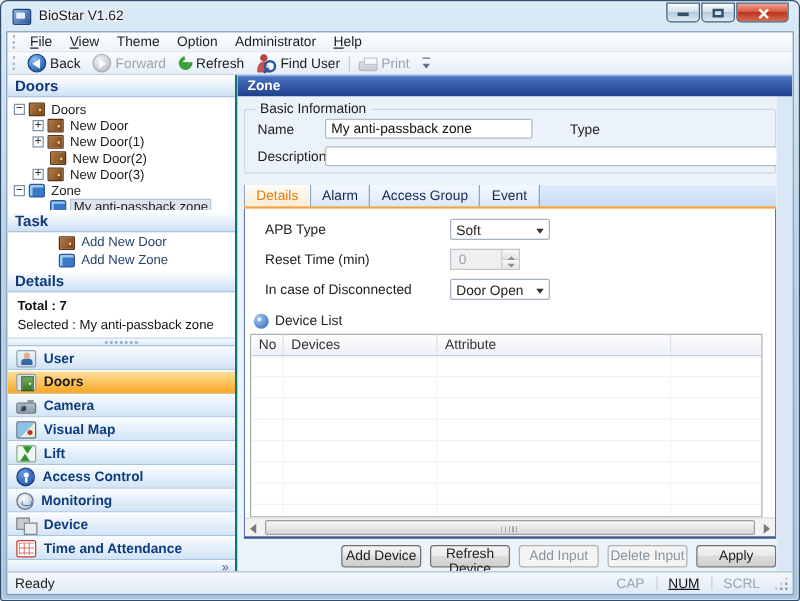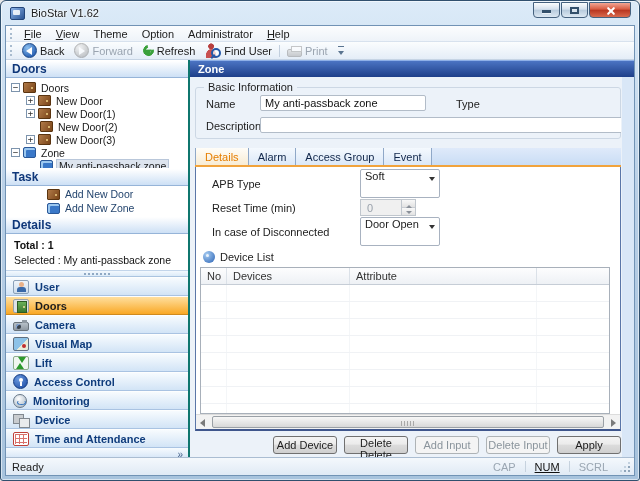"Soft" .combo { align-items: flex-start -> flex-end; height: 29px -> 17px }
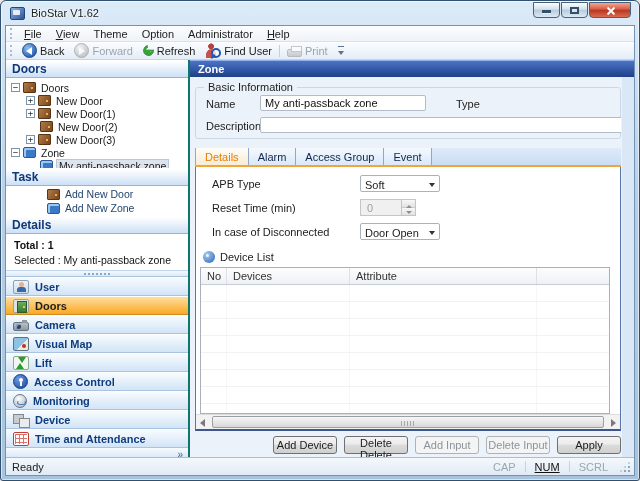"Total : 1" div.details-total { text: 1 -> 7 }
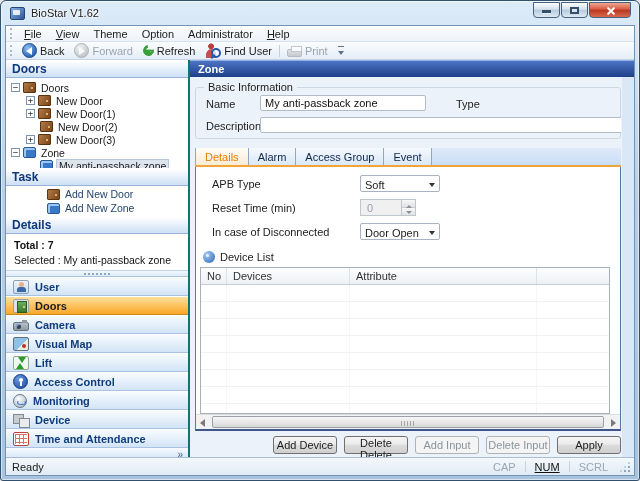"Delete Delete" button.wbtn7 { text: Delete Delete -> Refresh Device }
